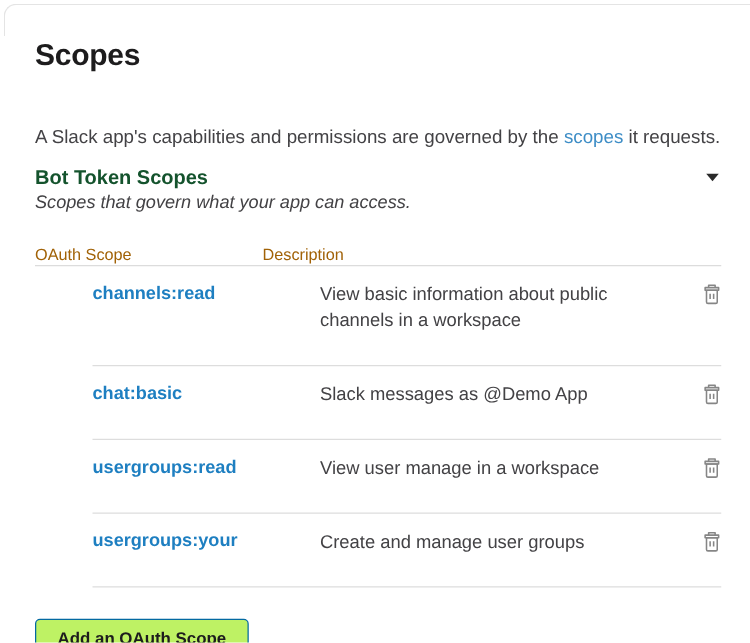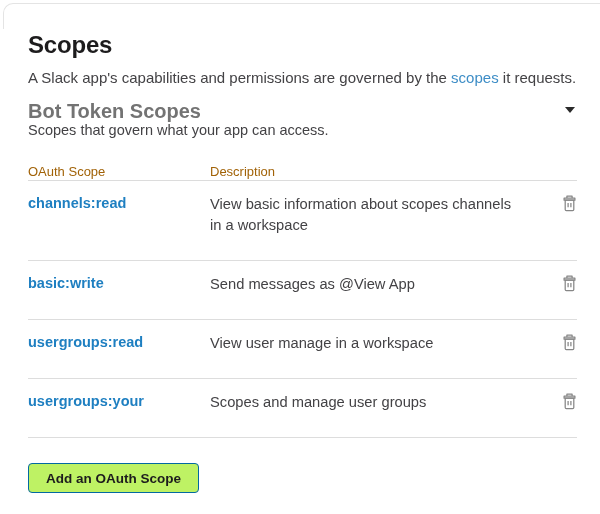"A Slack app's capabilities and" p.intro { margin-top: 8px -> 40px }
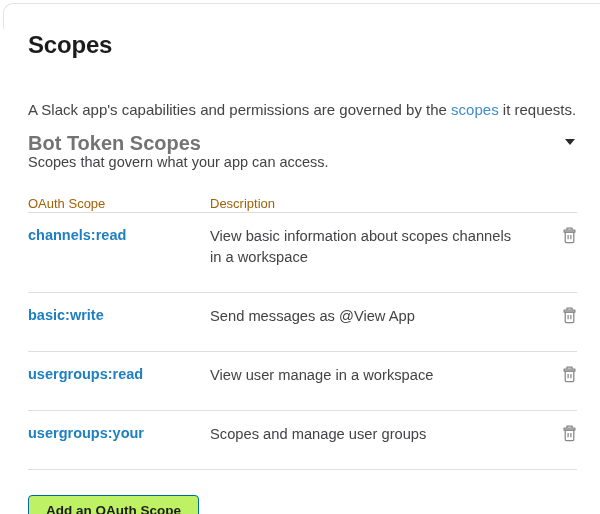"Bot Token Scopes" .section-header h2 { color: #737373 -> #14532d; font-size: 20px -> 16px }
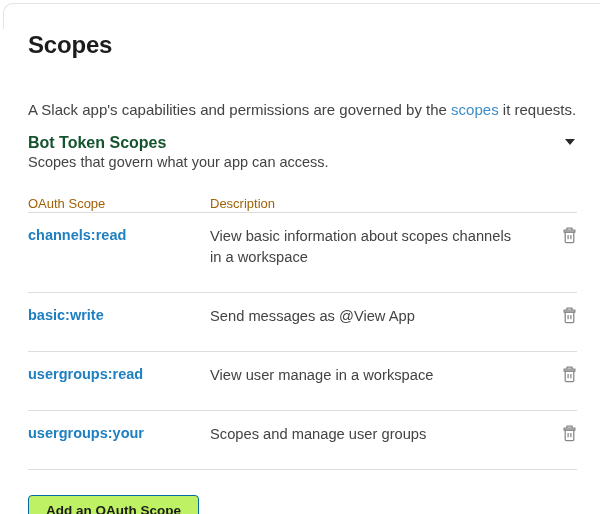"Scopes that govern what your" .section-header .subtitle { font-style: none -> italic }
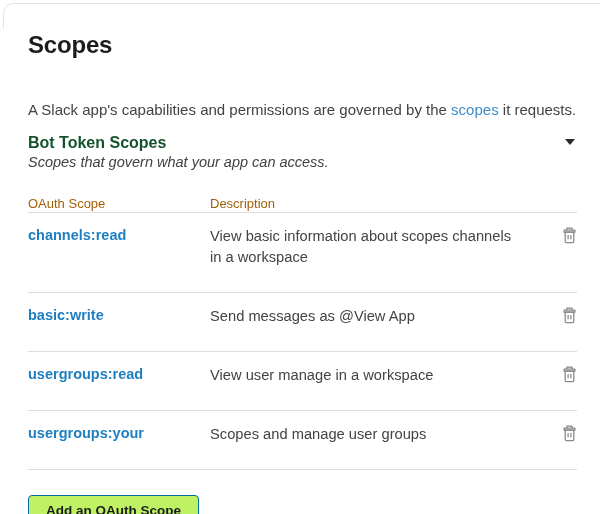"channels:read" .trow { margin-left: none -> 46px }
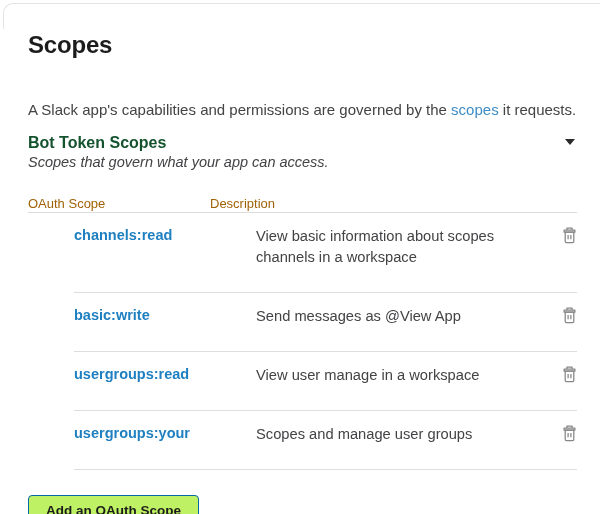"View basic information about scopes" div.desc { text: scopes -> public }
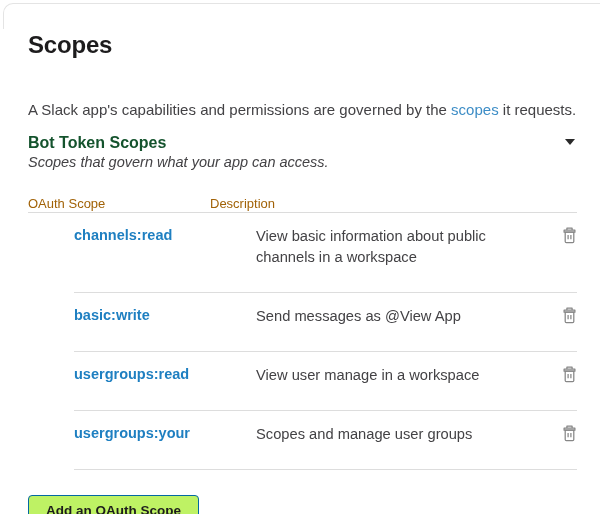"basic:write" a.scope { text: basic:write -> chat:basic }
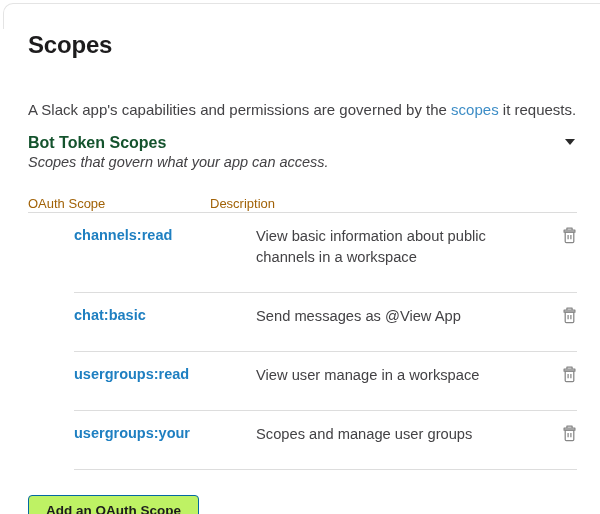"Send messages as @View App" div.desc { text: Send messages as @View -> Slack messages as @Demo }
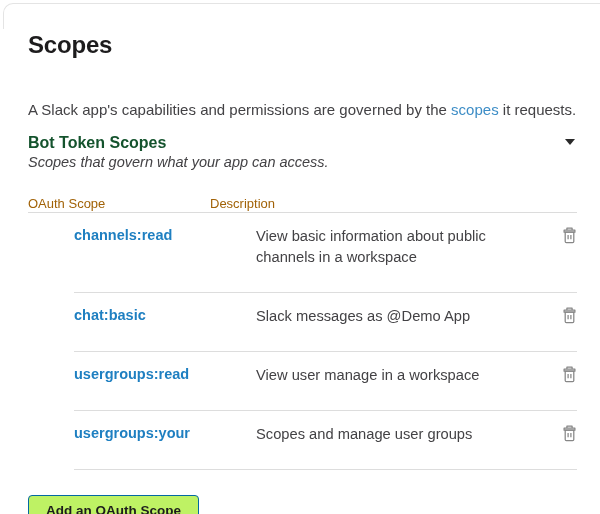"Scopes and manage user groups" div.desc { text: Scopes -> Create }
